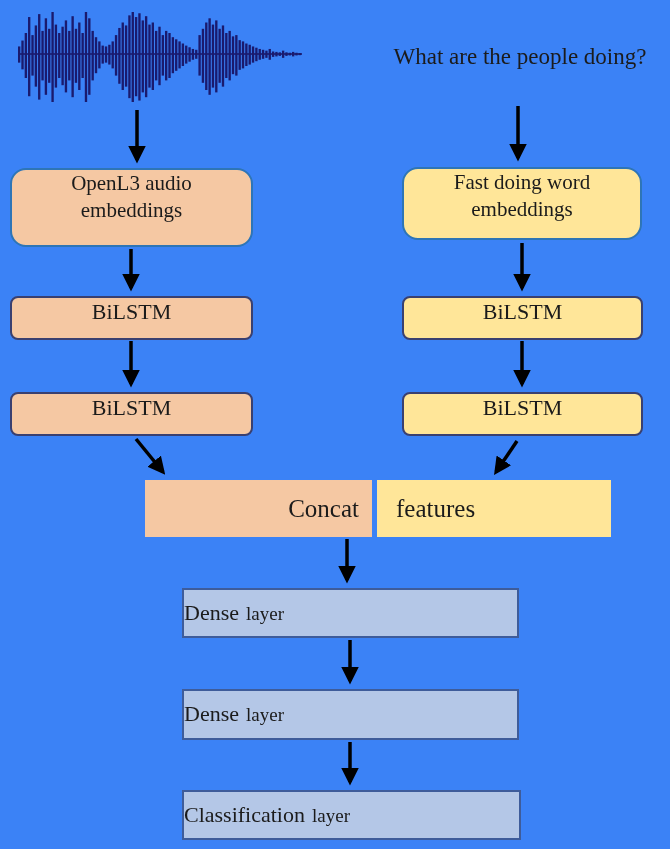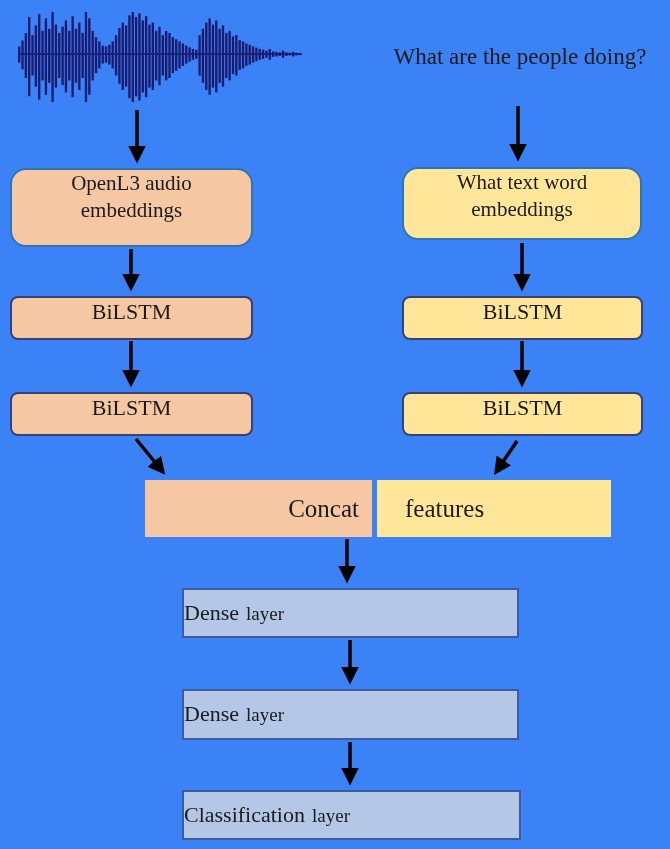"What text word" div { text: What text -> Fast doing }
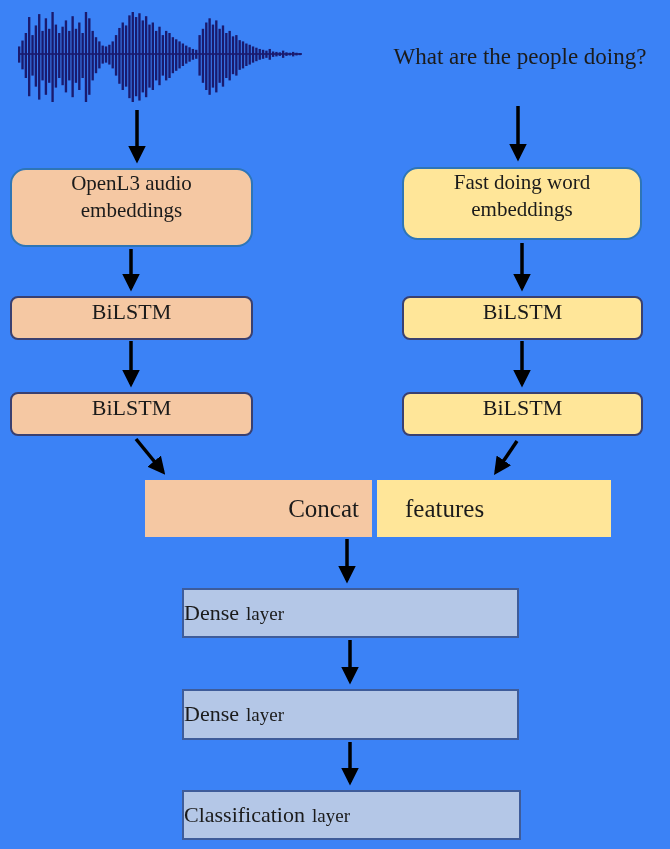"features" .concat-right { padding-left: 28px -> 19px }
